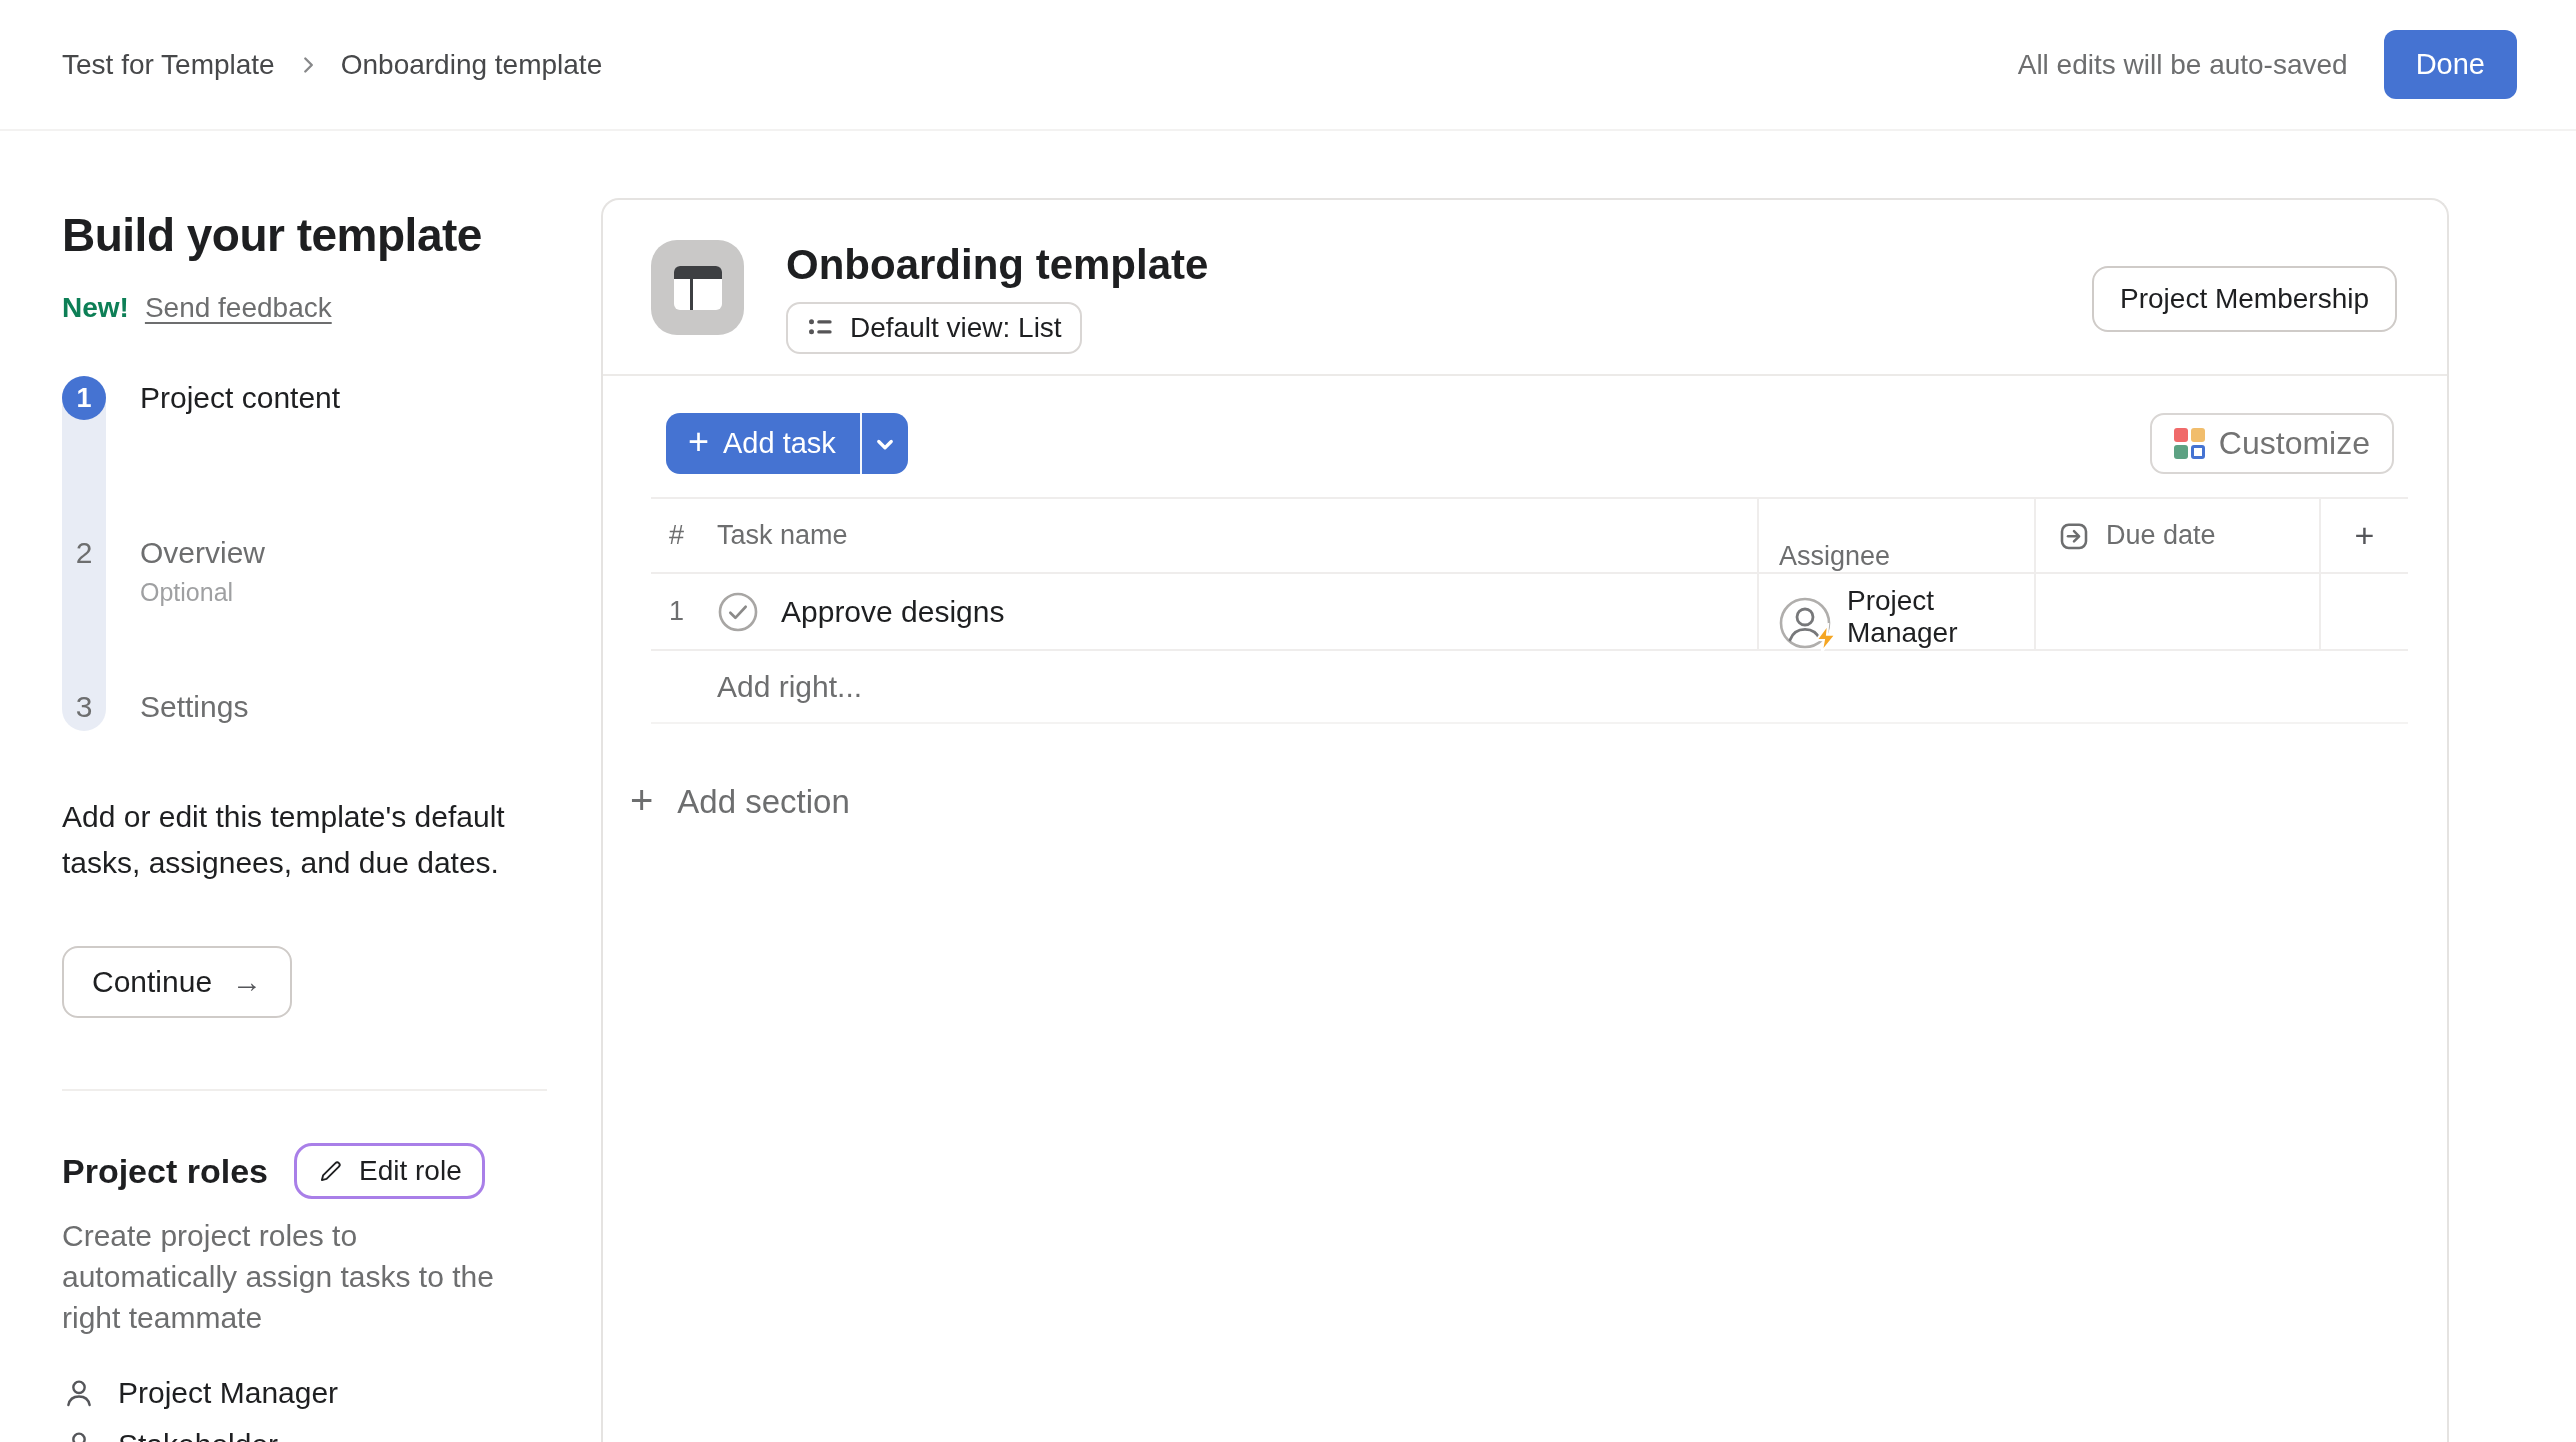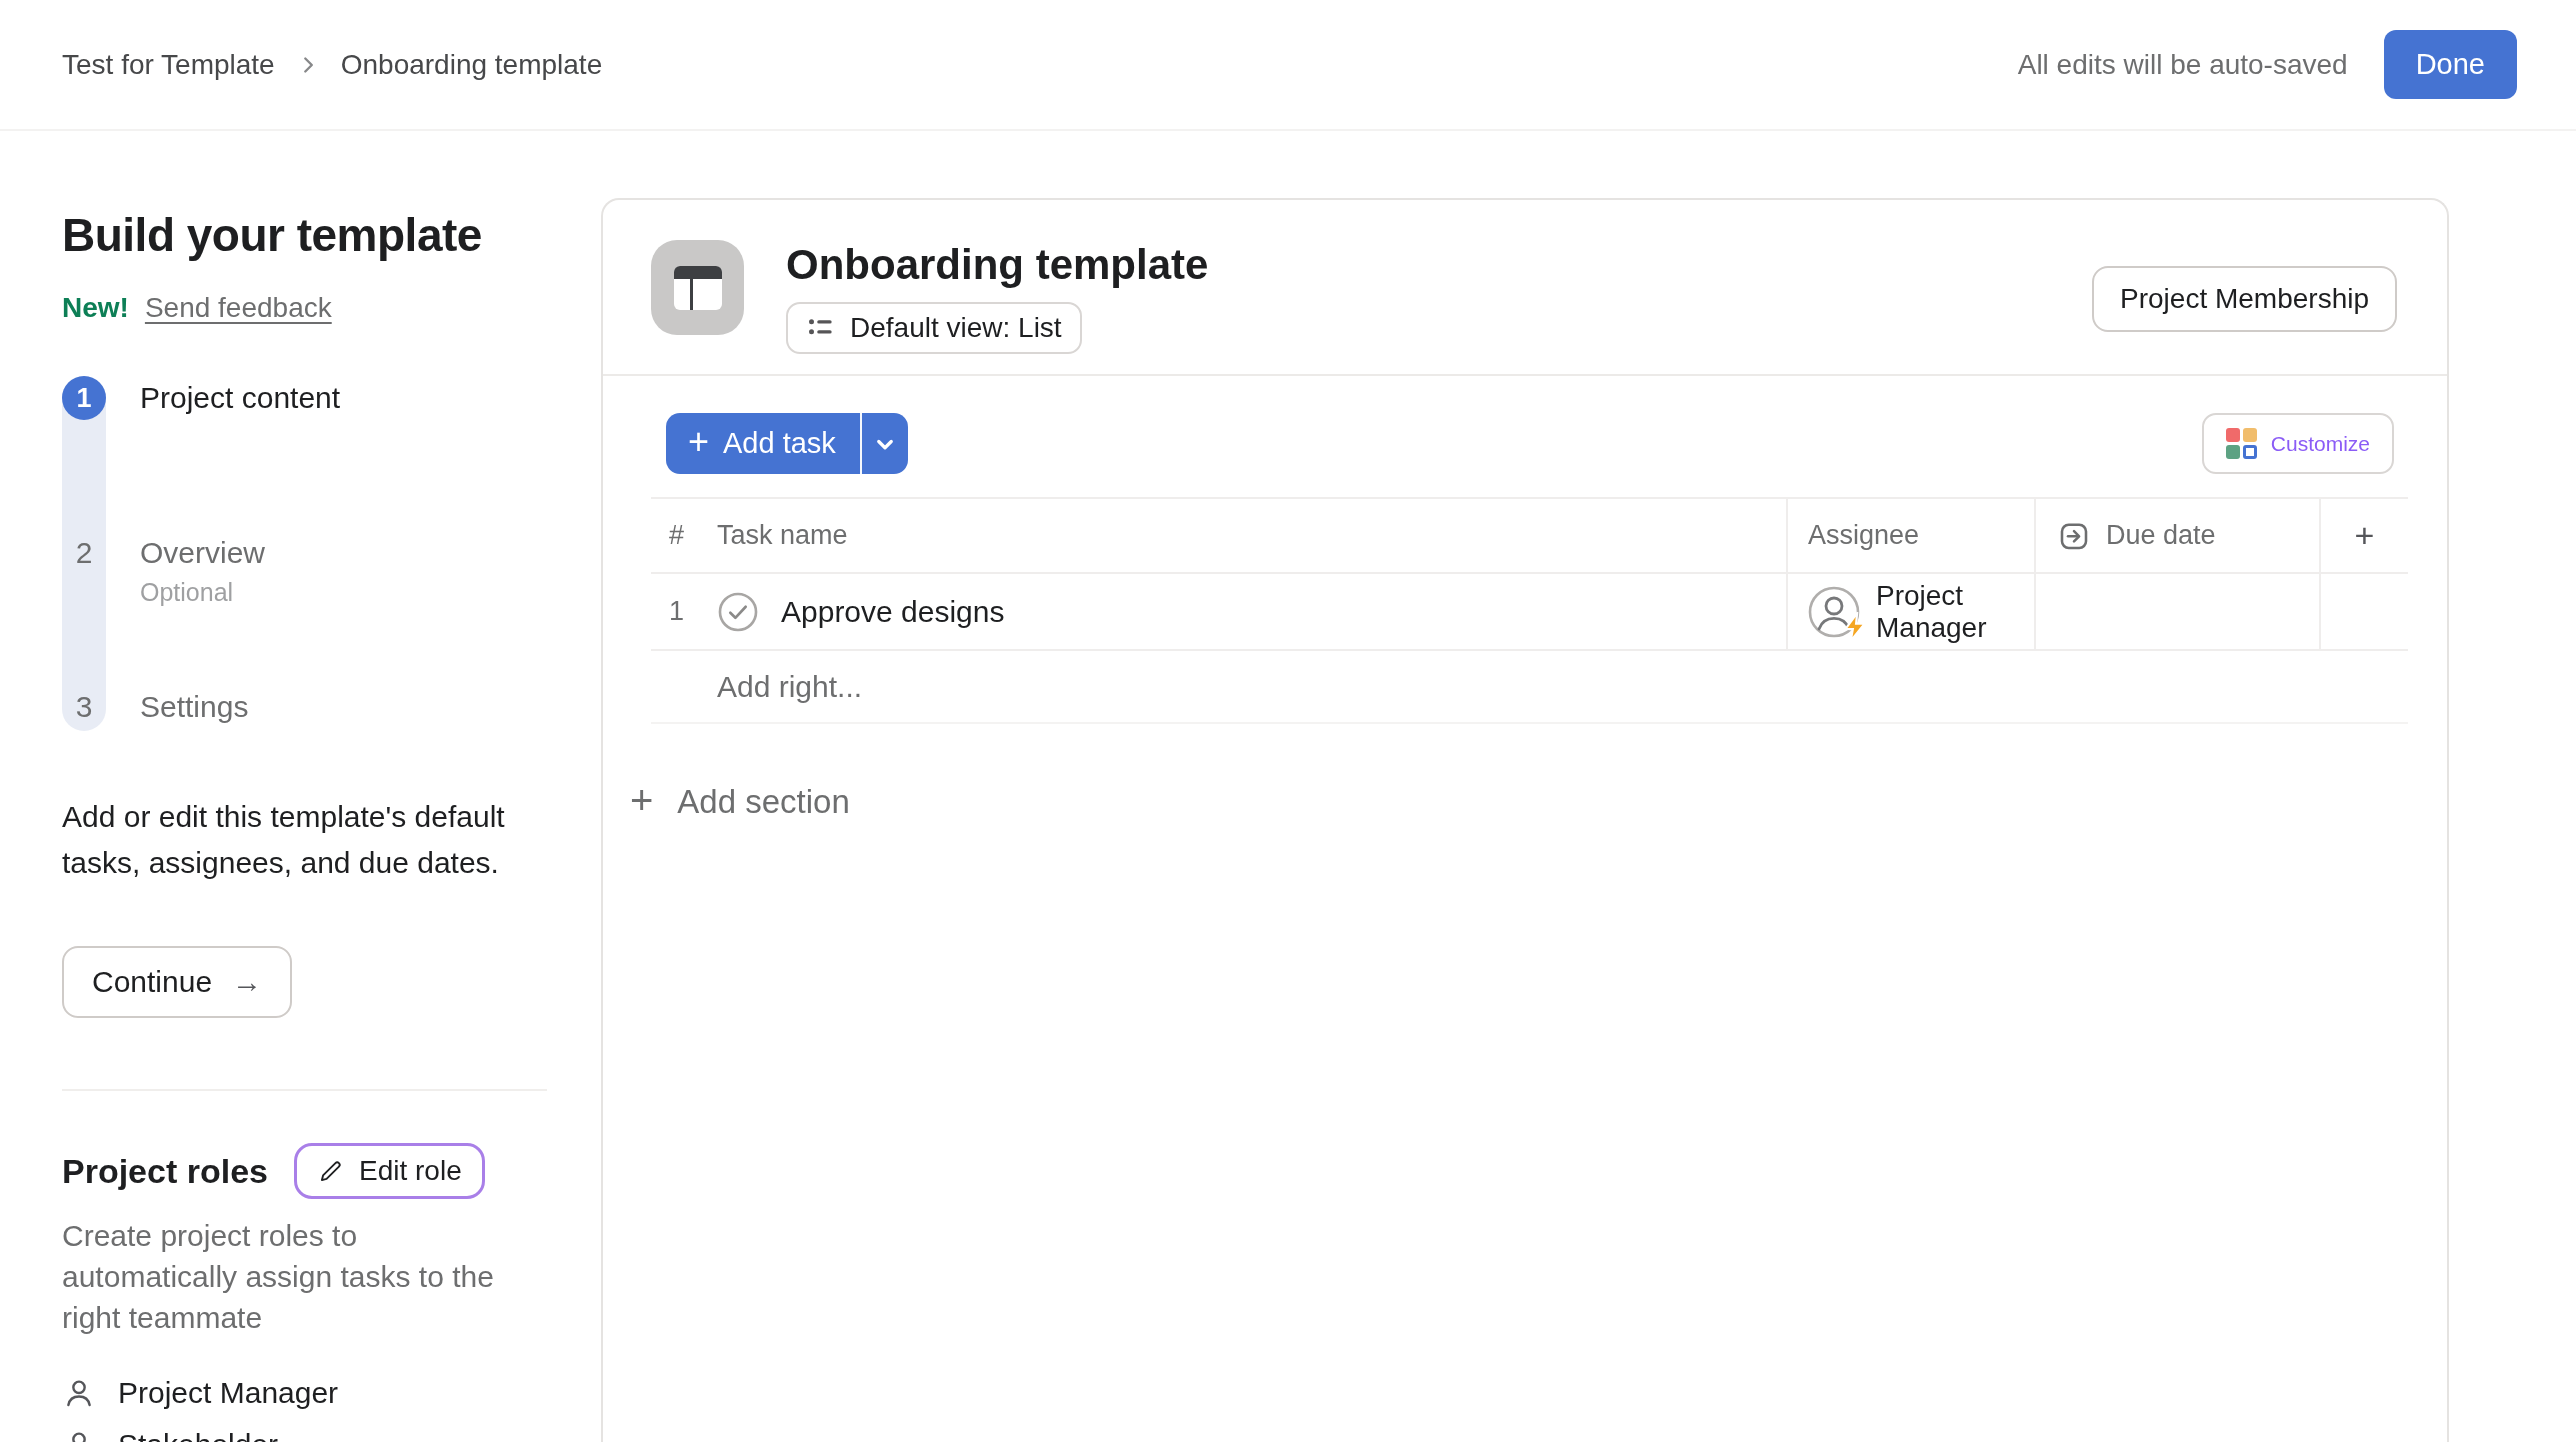"Customize" .customize-btn { color: #8b5cf6 -> #737373; font-size: 21px -> 32px }
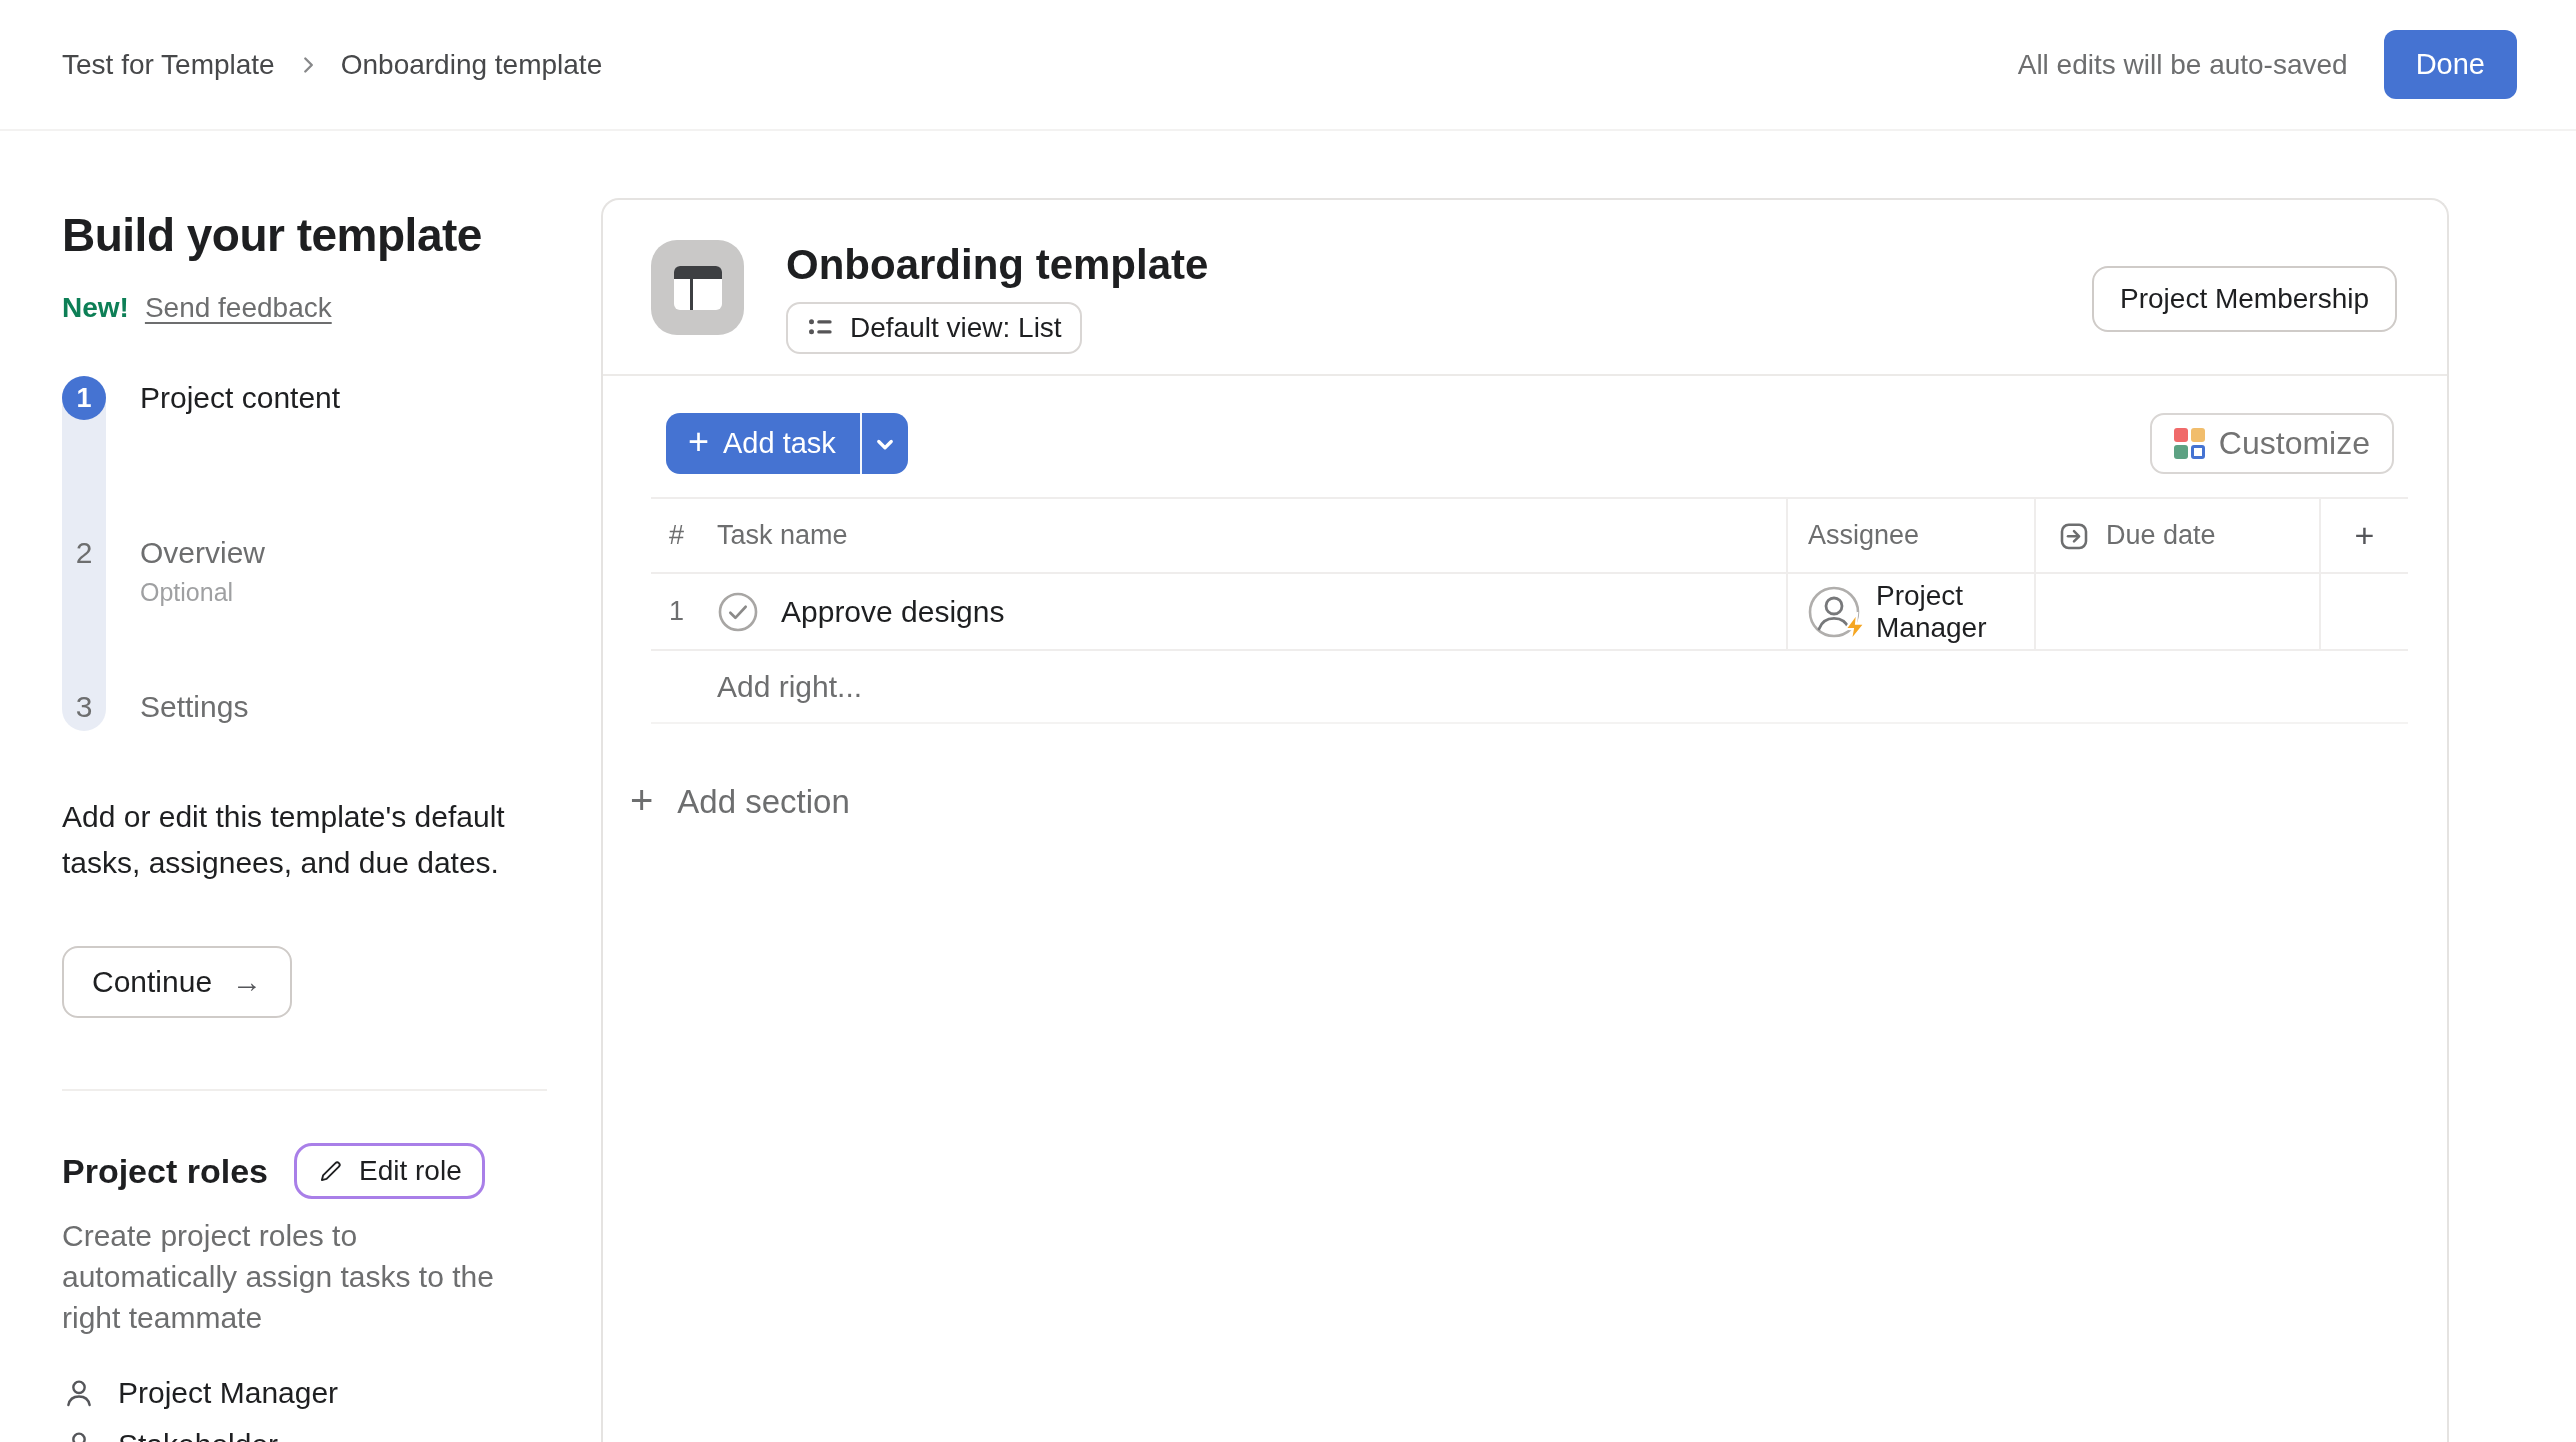"Assignee" .c2 { align-items: center -> flex-end; width: 248px -> 277px }
